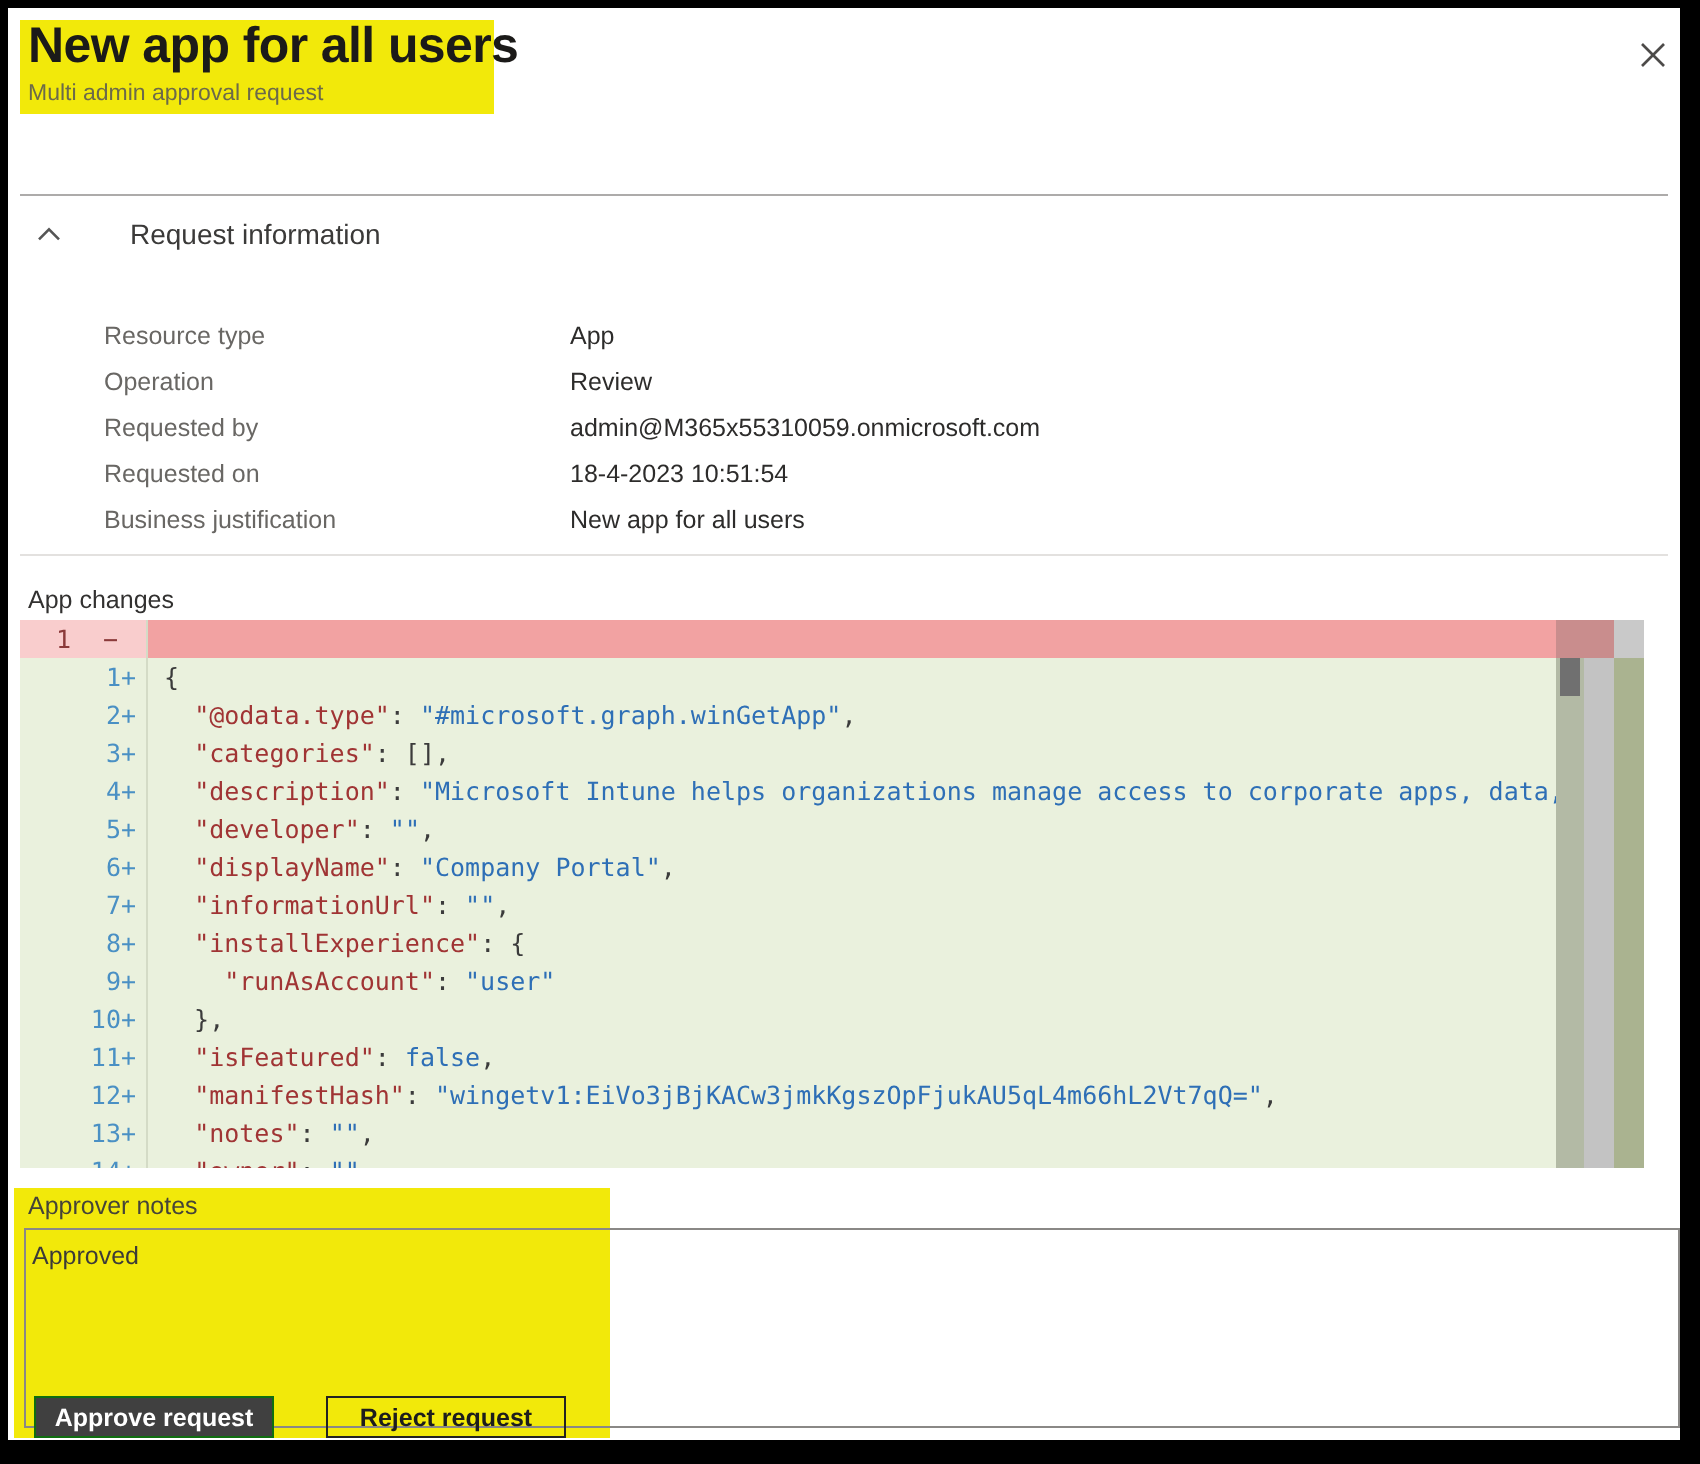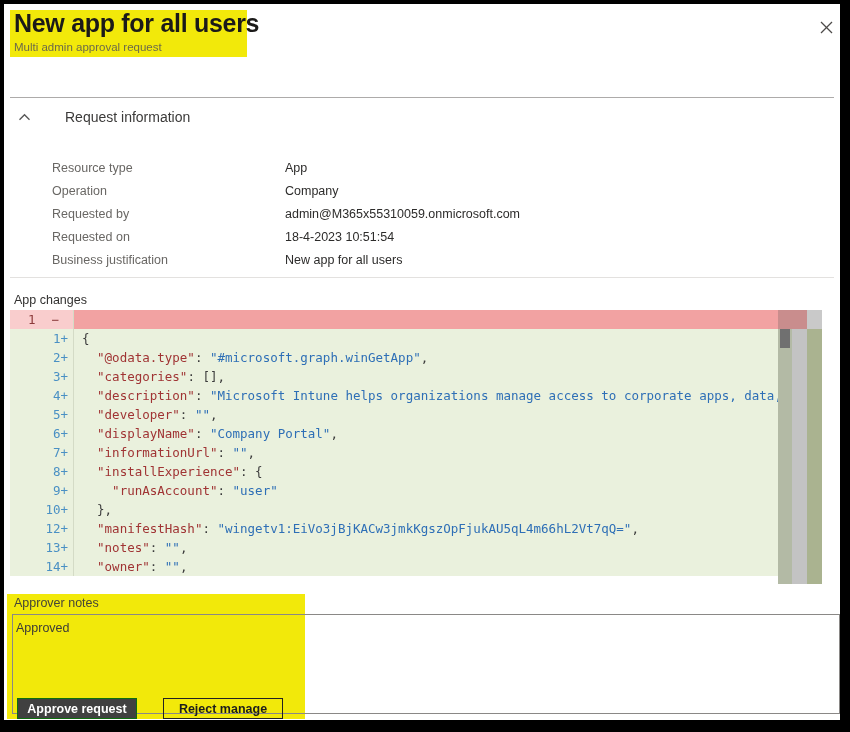"Company" span.field-value { text: Company -> Review }
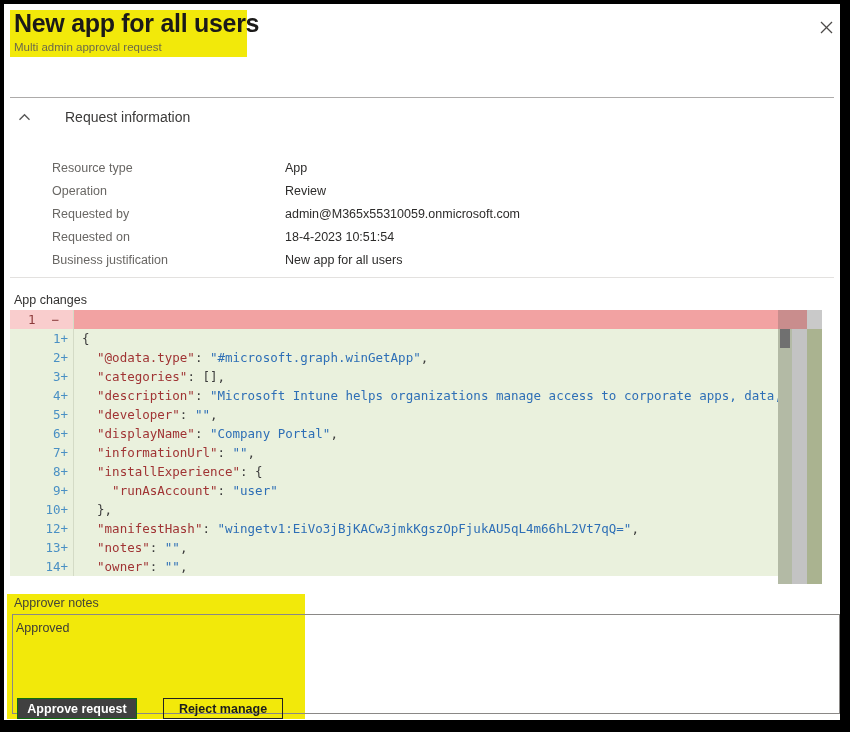"11+" div.diff-row { html: none -> <div><div>11+</div><div><span> </span><span>"isFeatured"</span><span>: </span><span>false</span><span>,</span></div></div> }
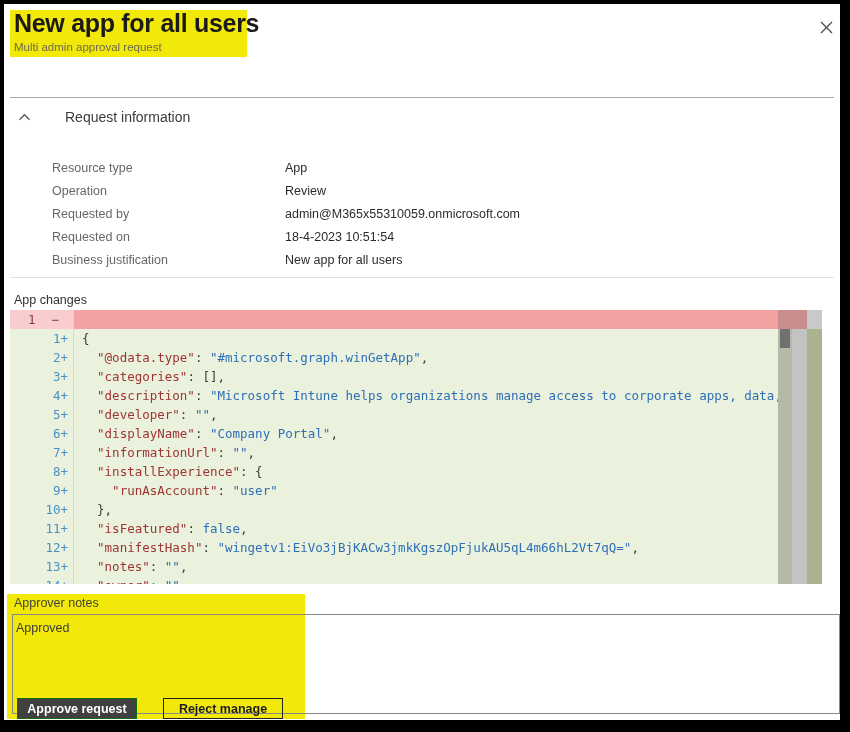"Reject manage" button.btn-reject { text: manage -> request }
